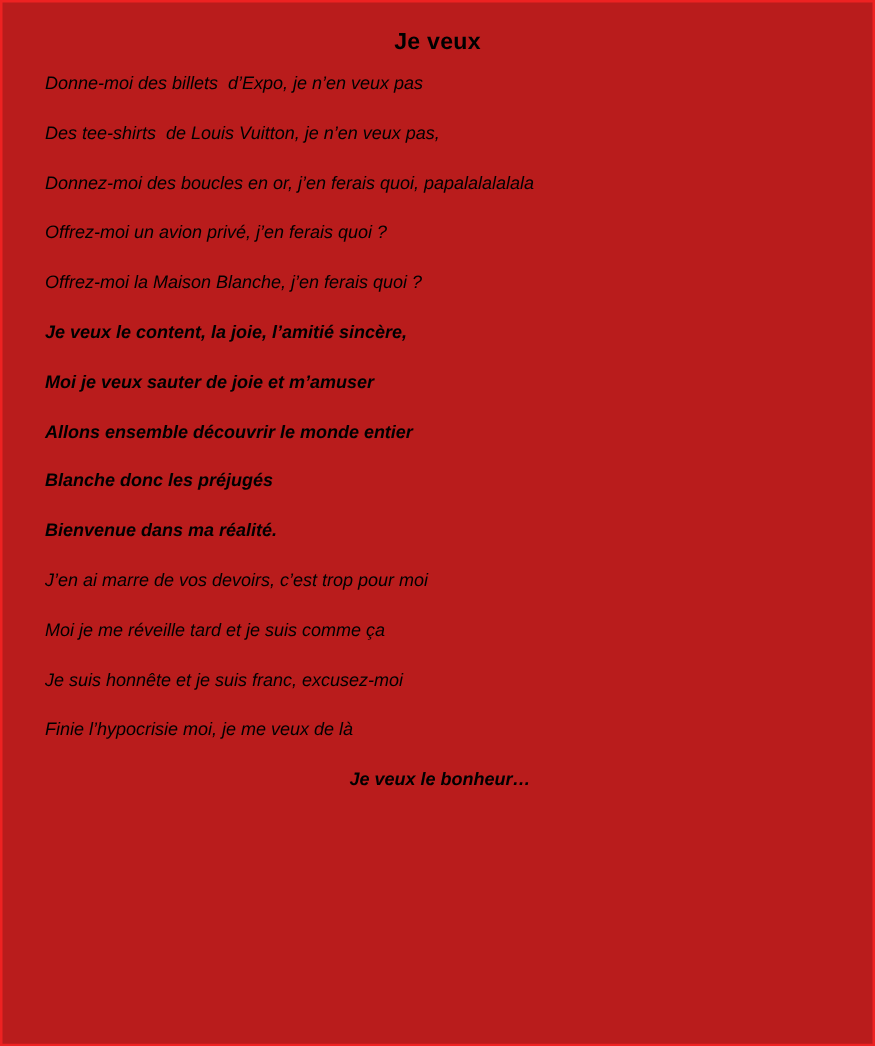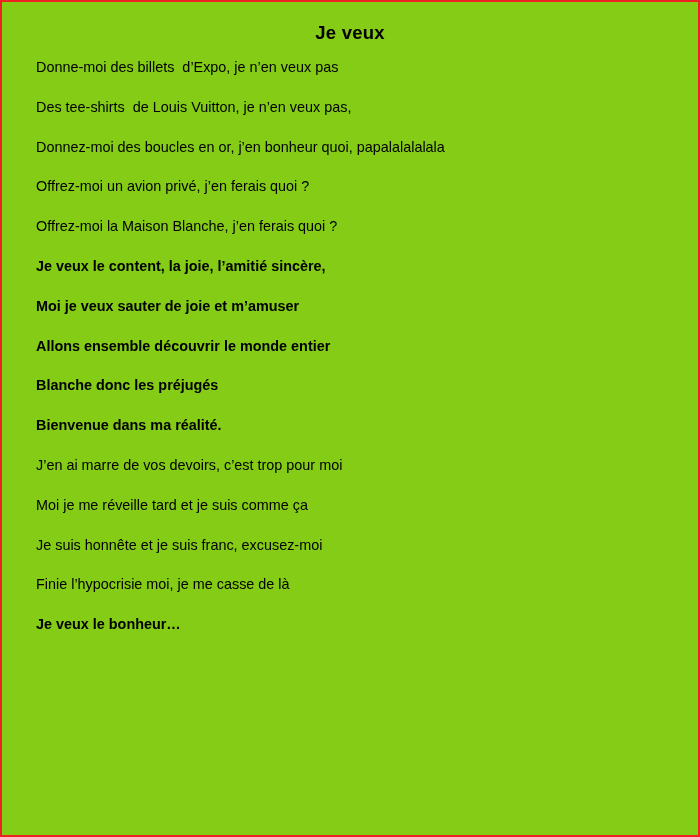"Je veux" .page { background: #84cc16 -> #b91c1c }
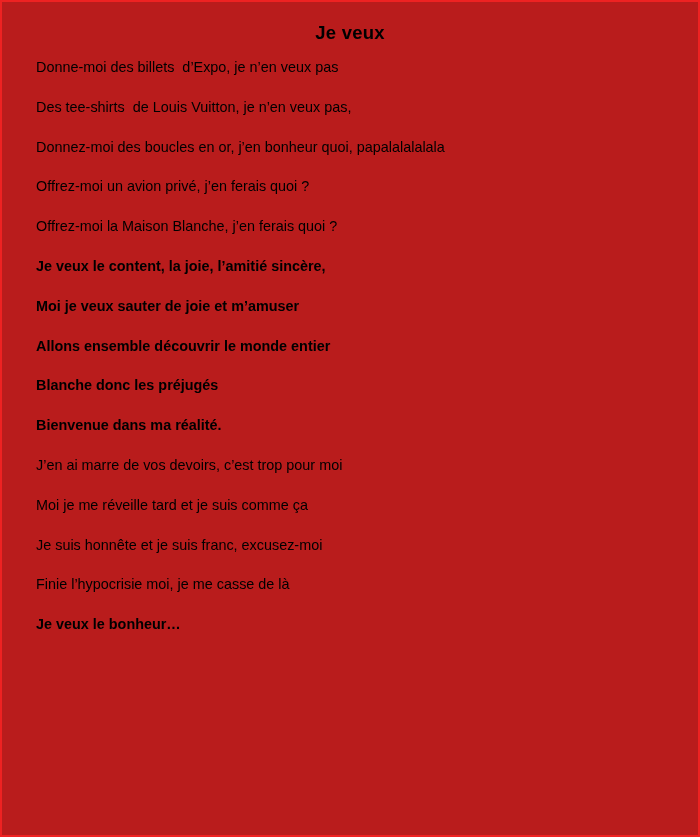"Donne-moi des billets d’Expo, je" .line { font-style: none -> italic }
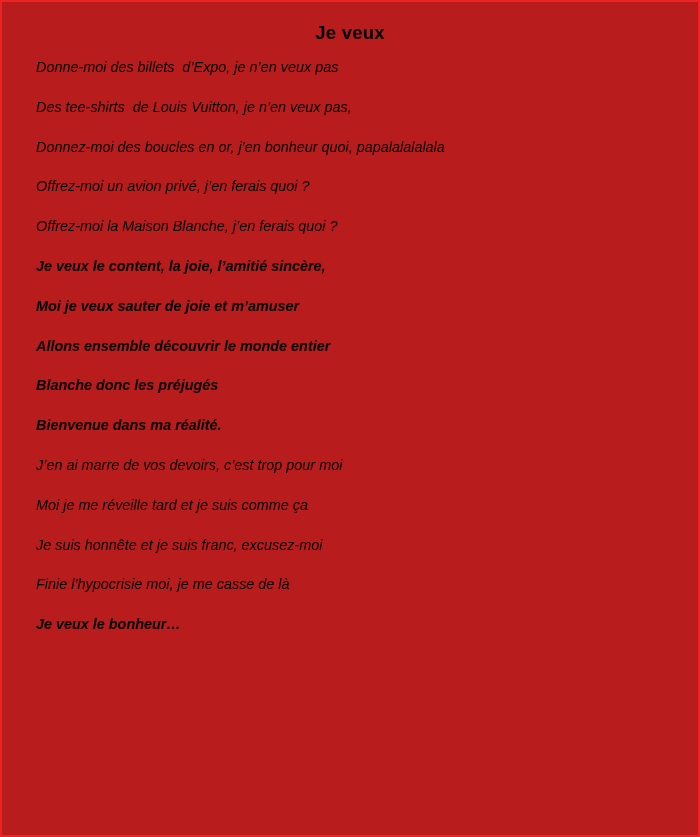"Donnez-moi des boucles en or," p.line { text: bonheur -> ferais }
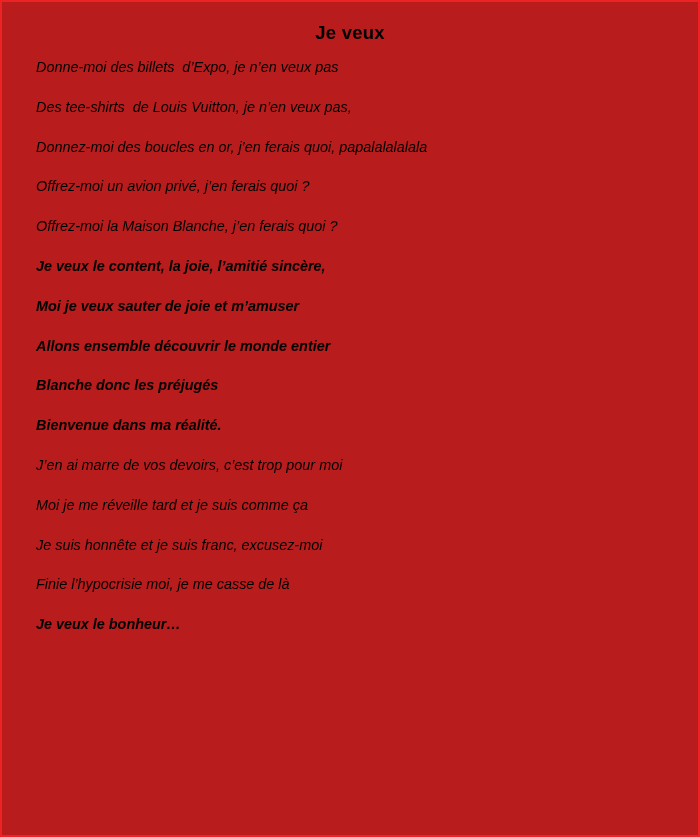"Finie l’hypocrisie moi, je me" p.line { text: casse -> veux }
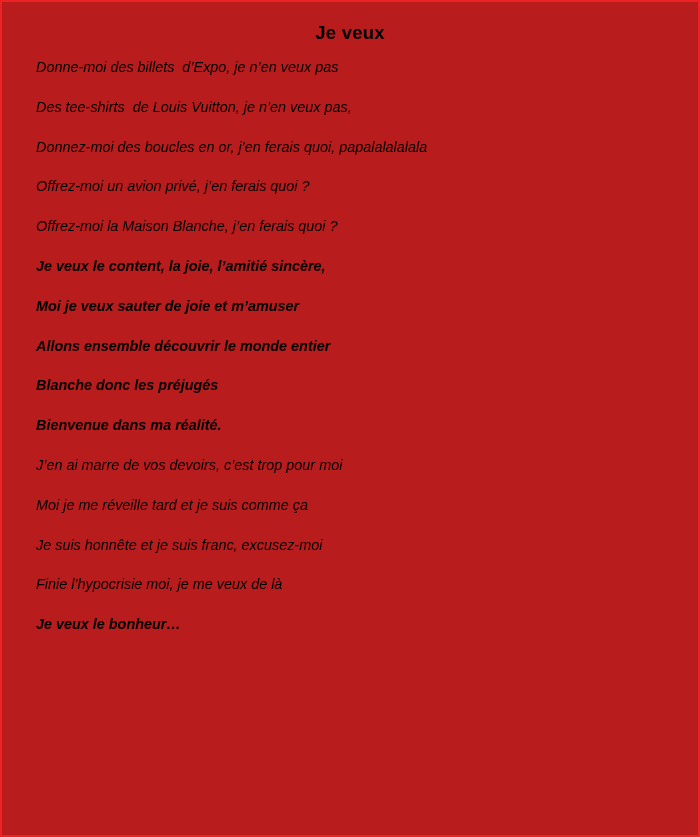"Je veux le bonheur…" .line:last-child { text-align: none -> center }
